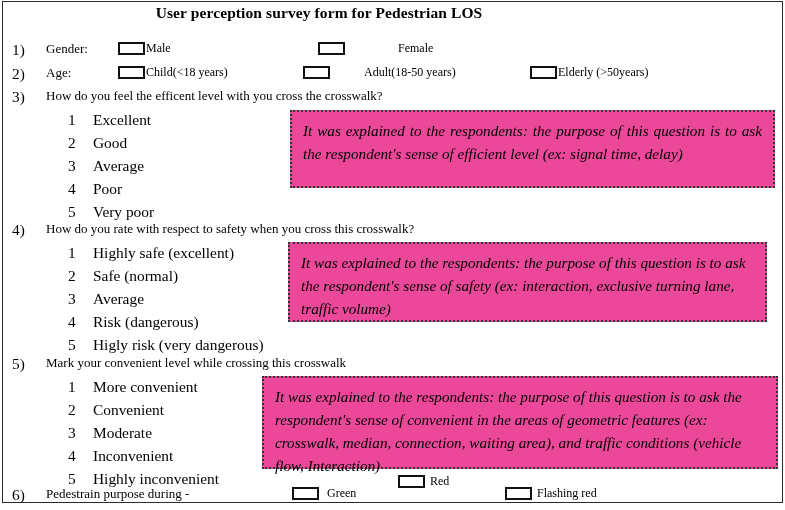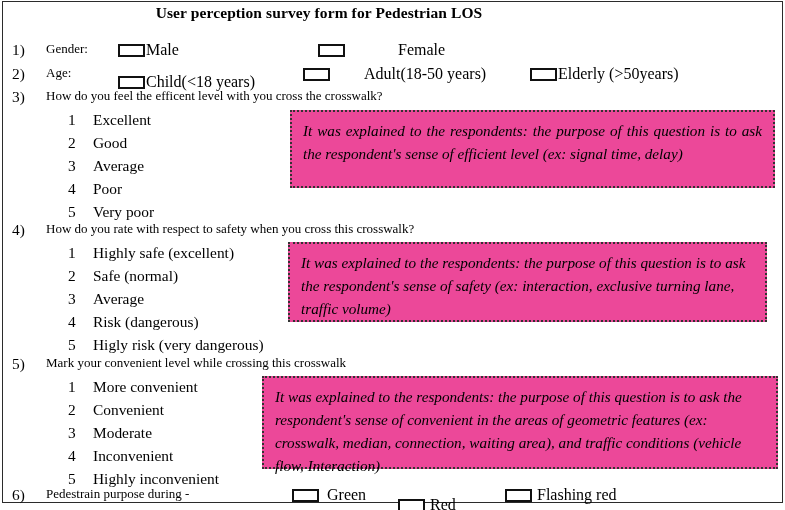"Male" .cblabel { font-size: 16px -> 12px }
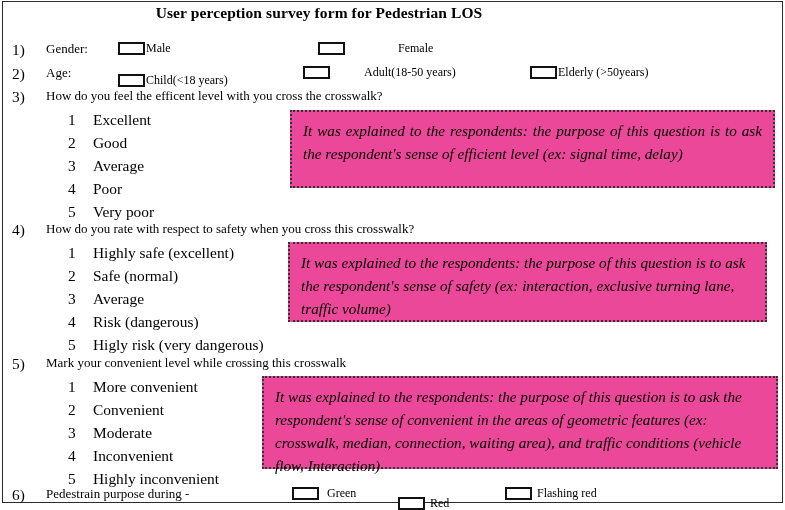"Child(<18 years)" div.cbwrap { top: 73px -> 65px }
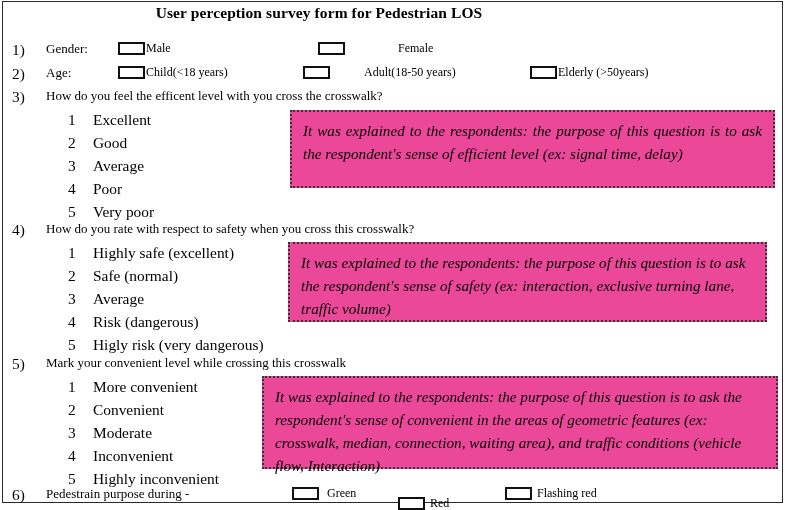"Red" div.cbwrap { top: 496px -> 474px }
